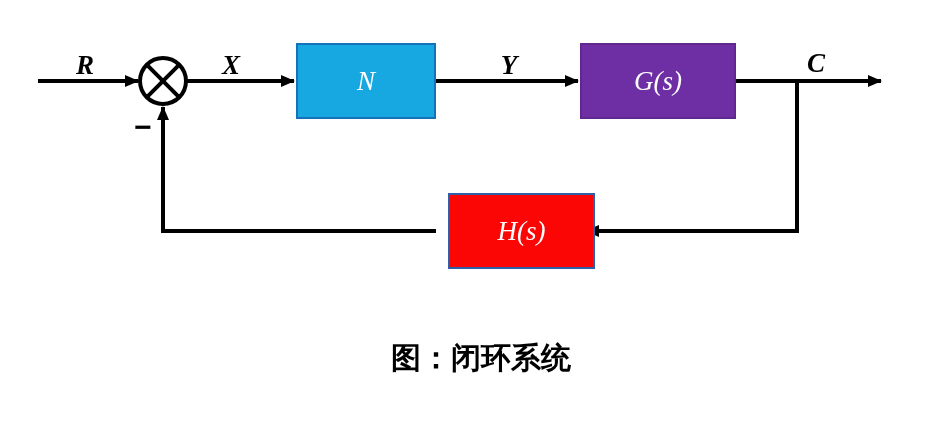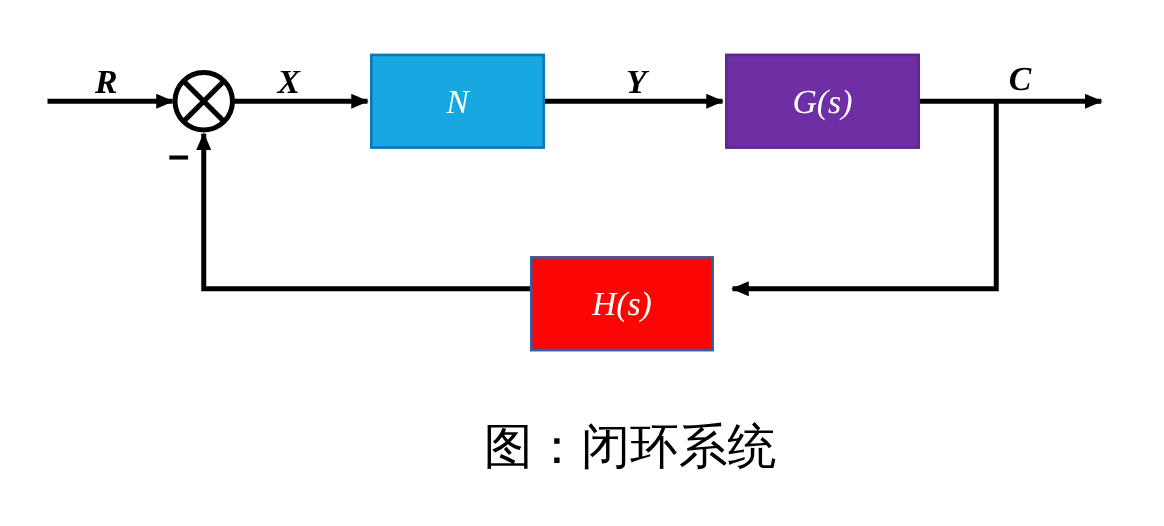"H(s)" .block-h { left: 424px -> 448px; margin-top: 12px -> none }
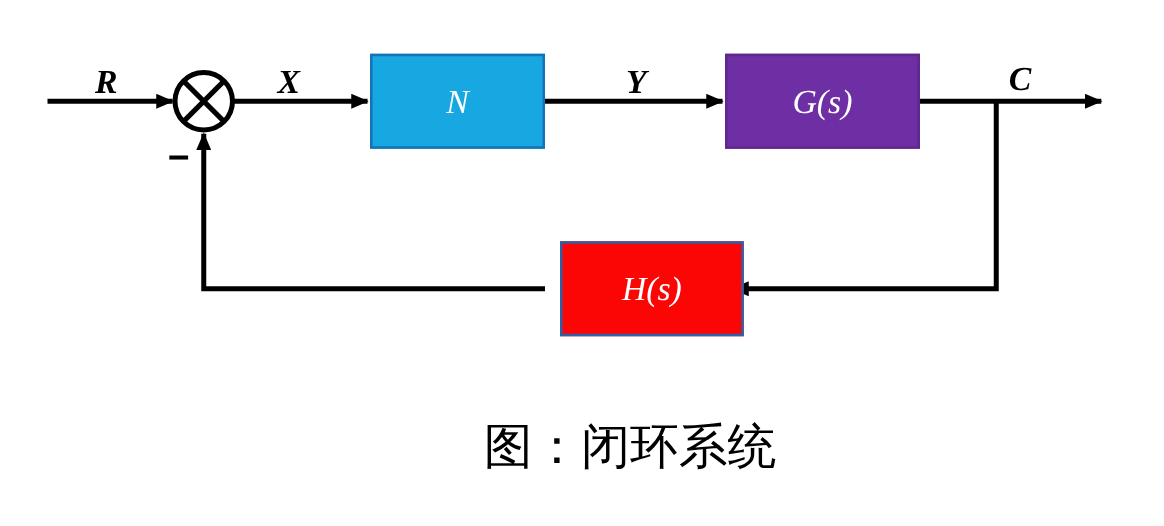"图：闭环系统" .caption { font-size: 39px -> 30px; font-weight: normal -> bold; left: 304px -> 281px }
